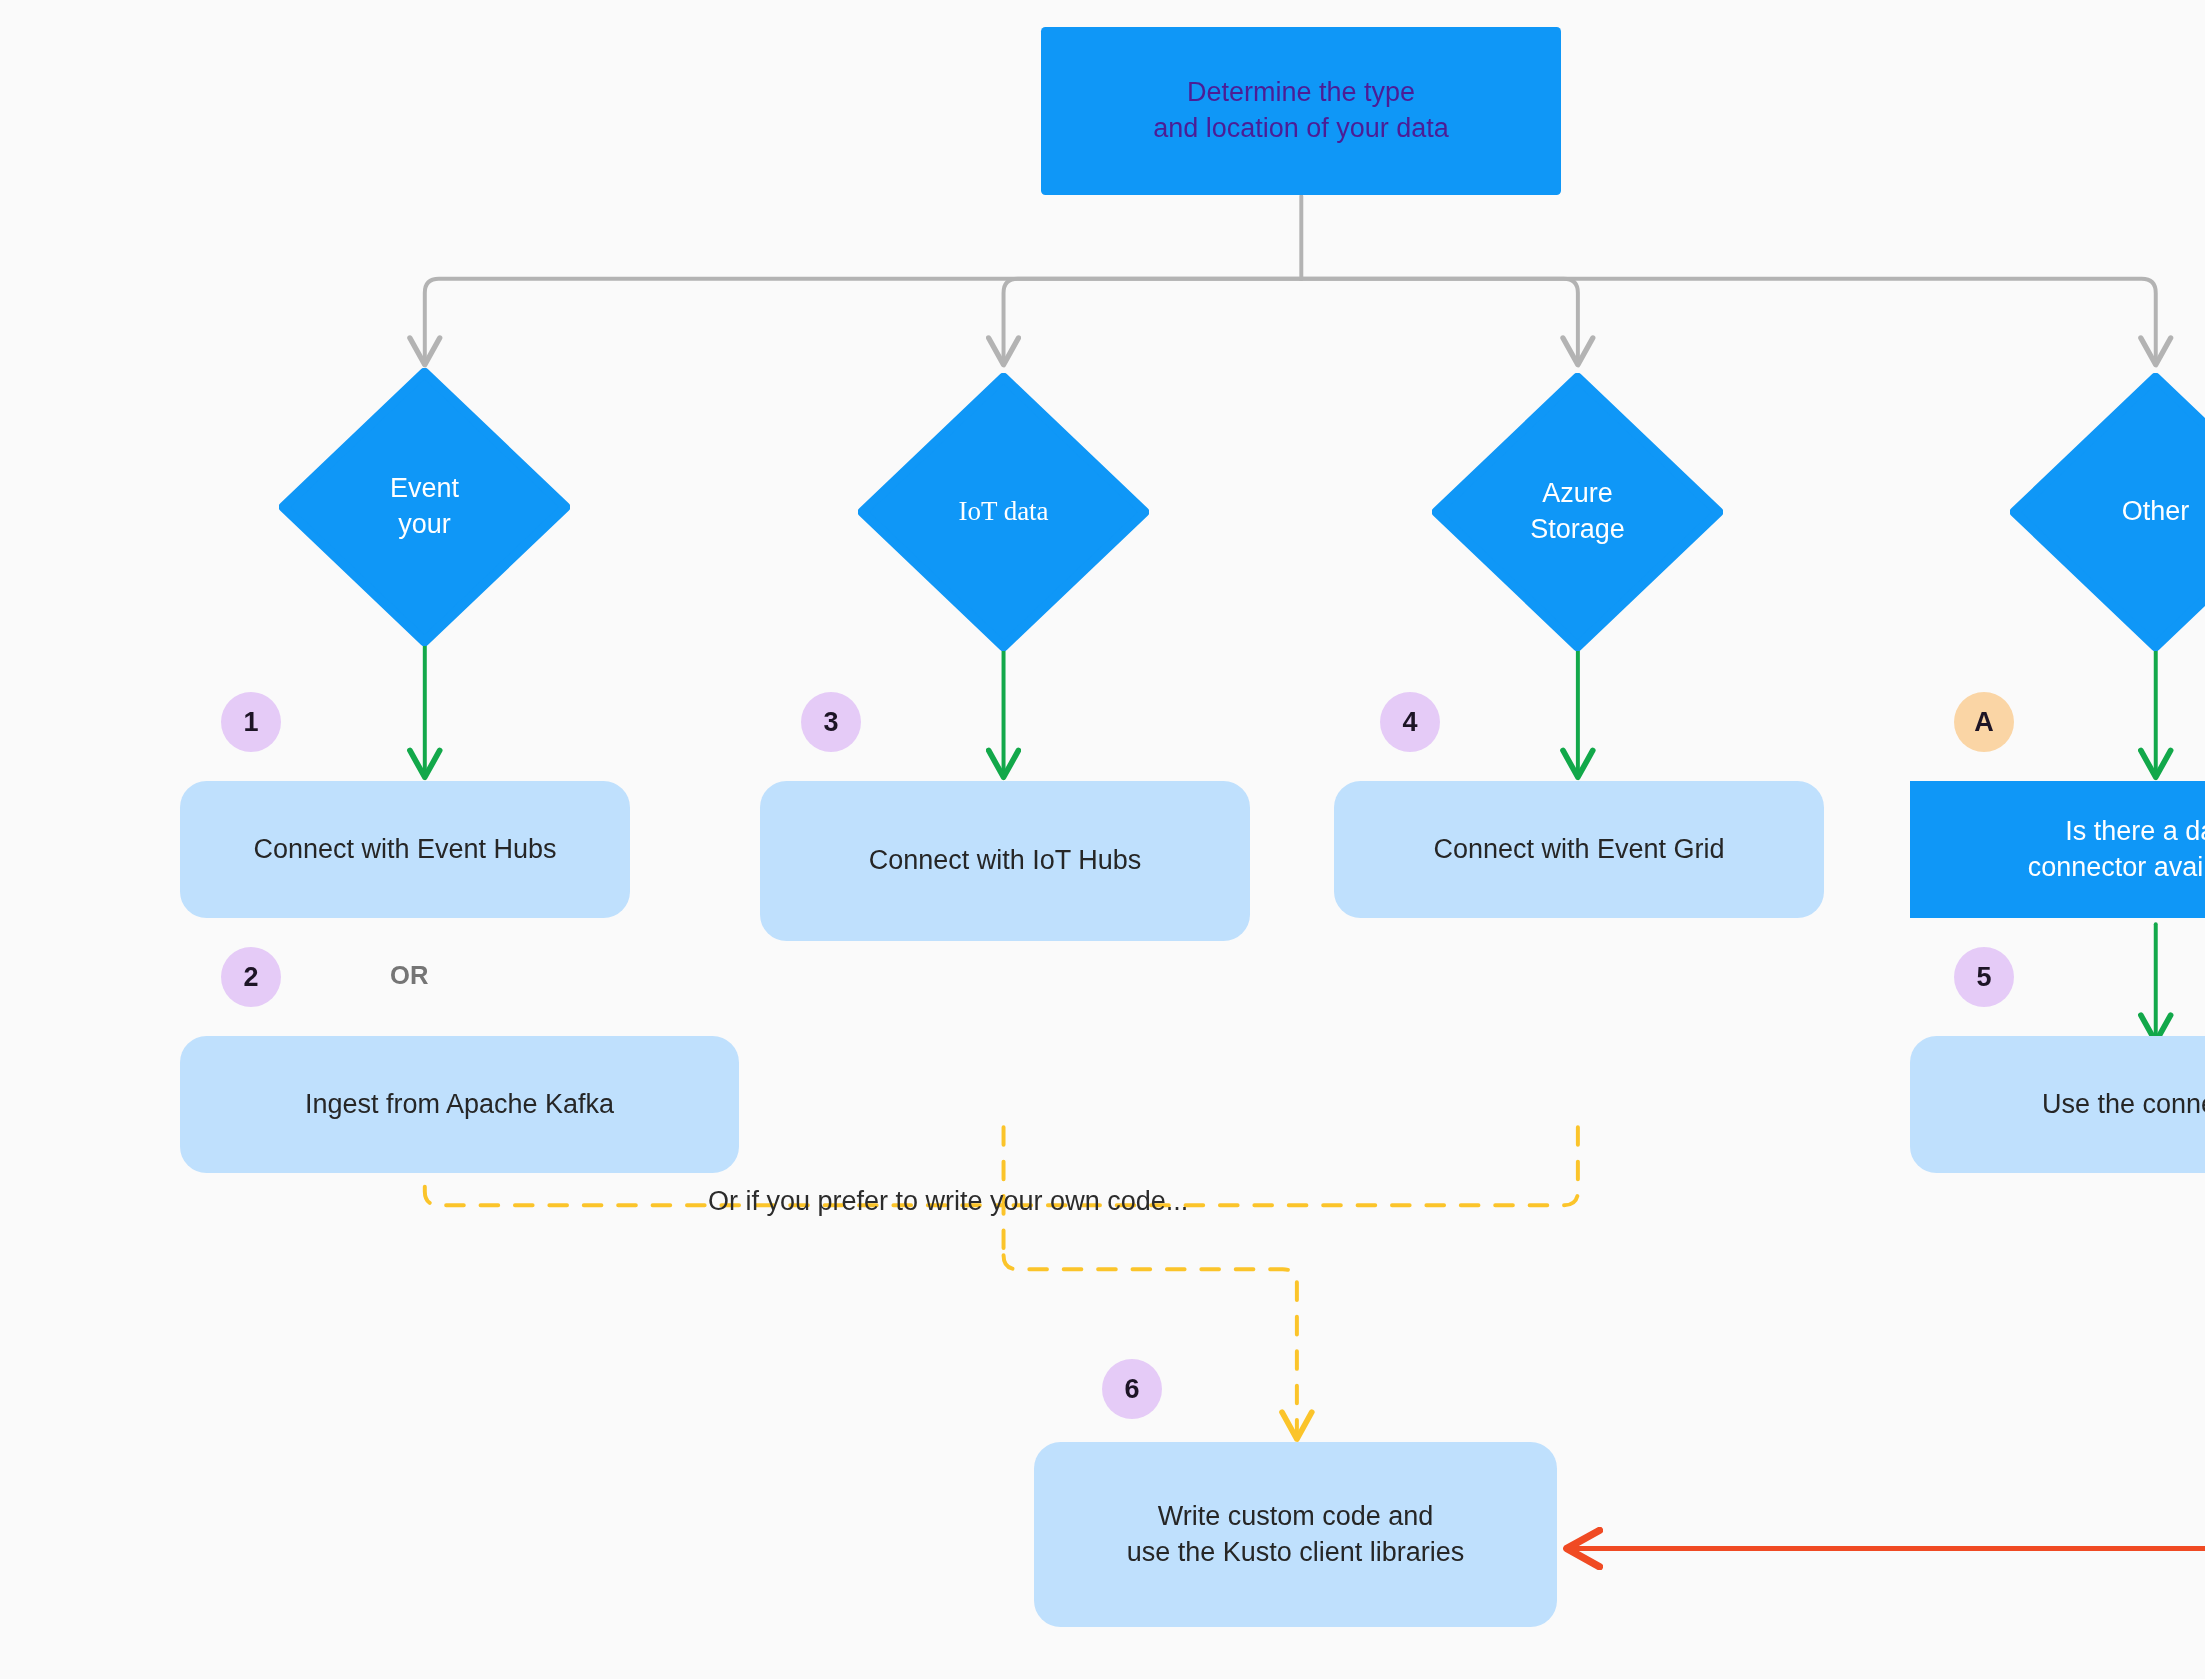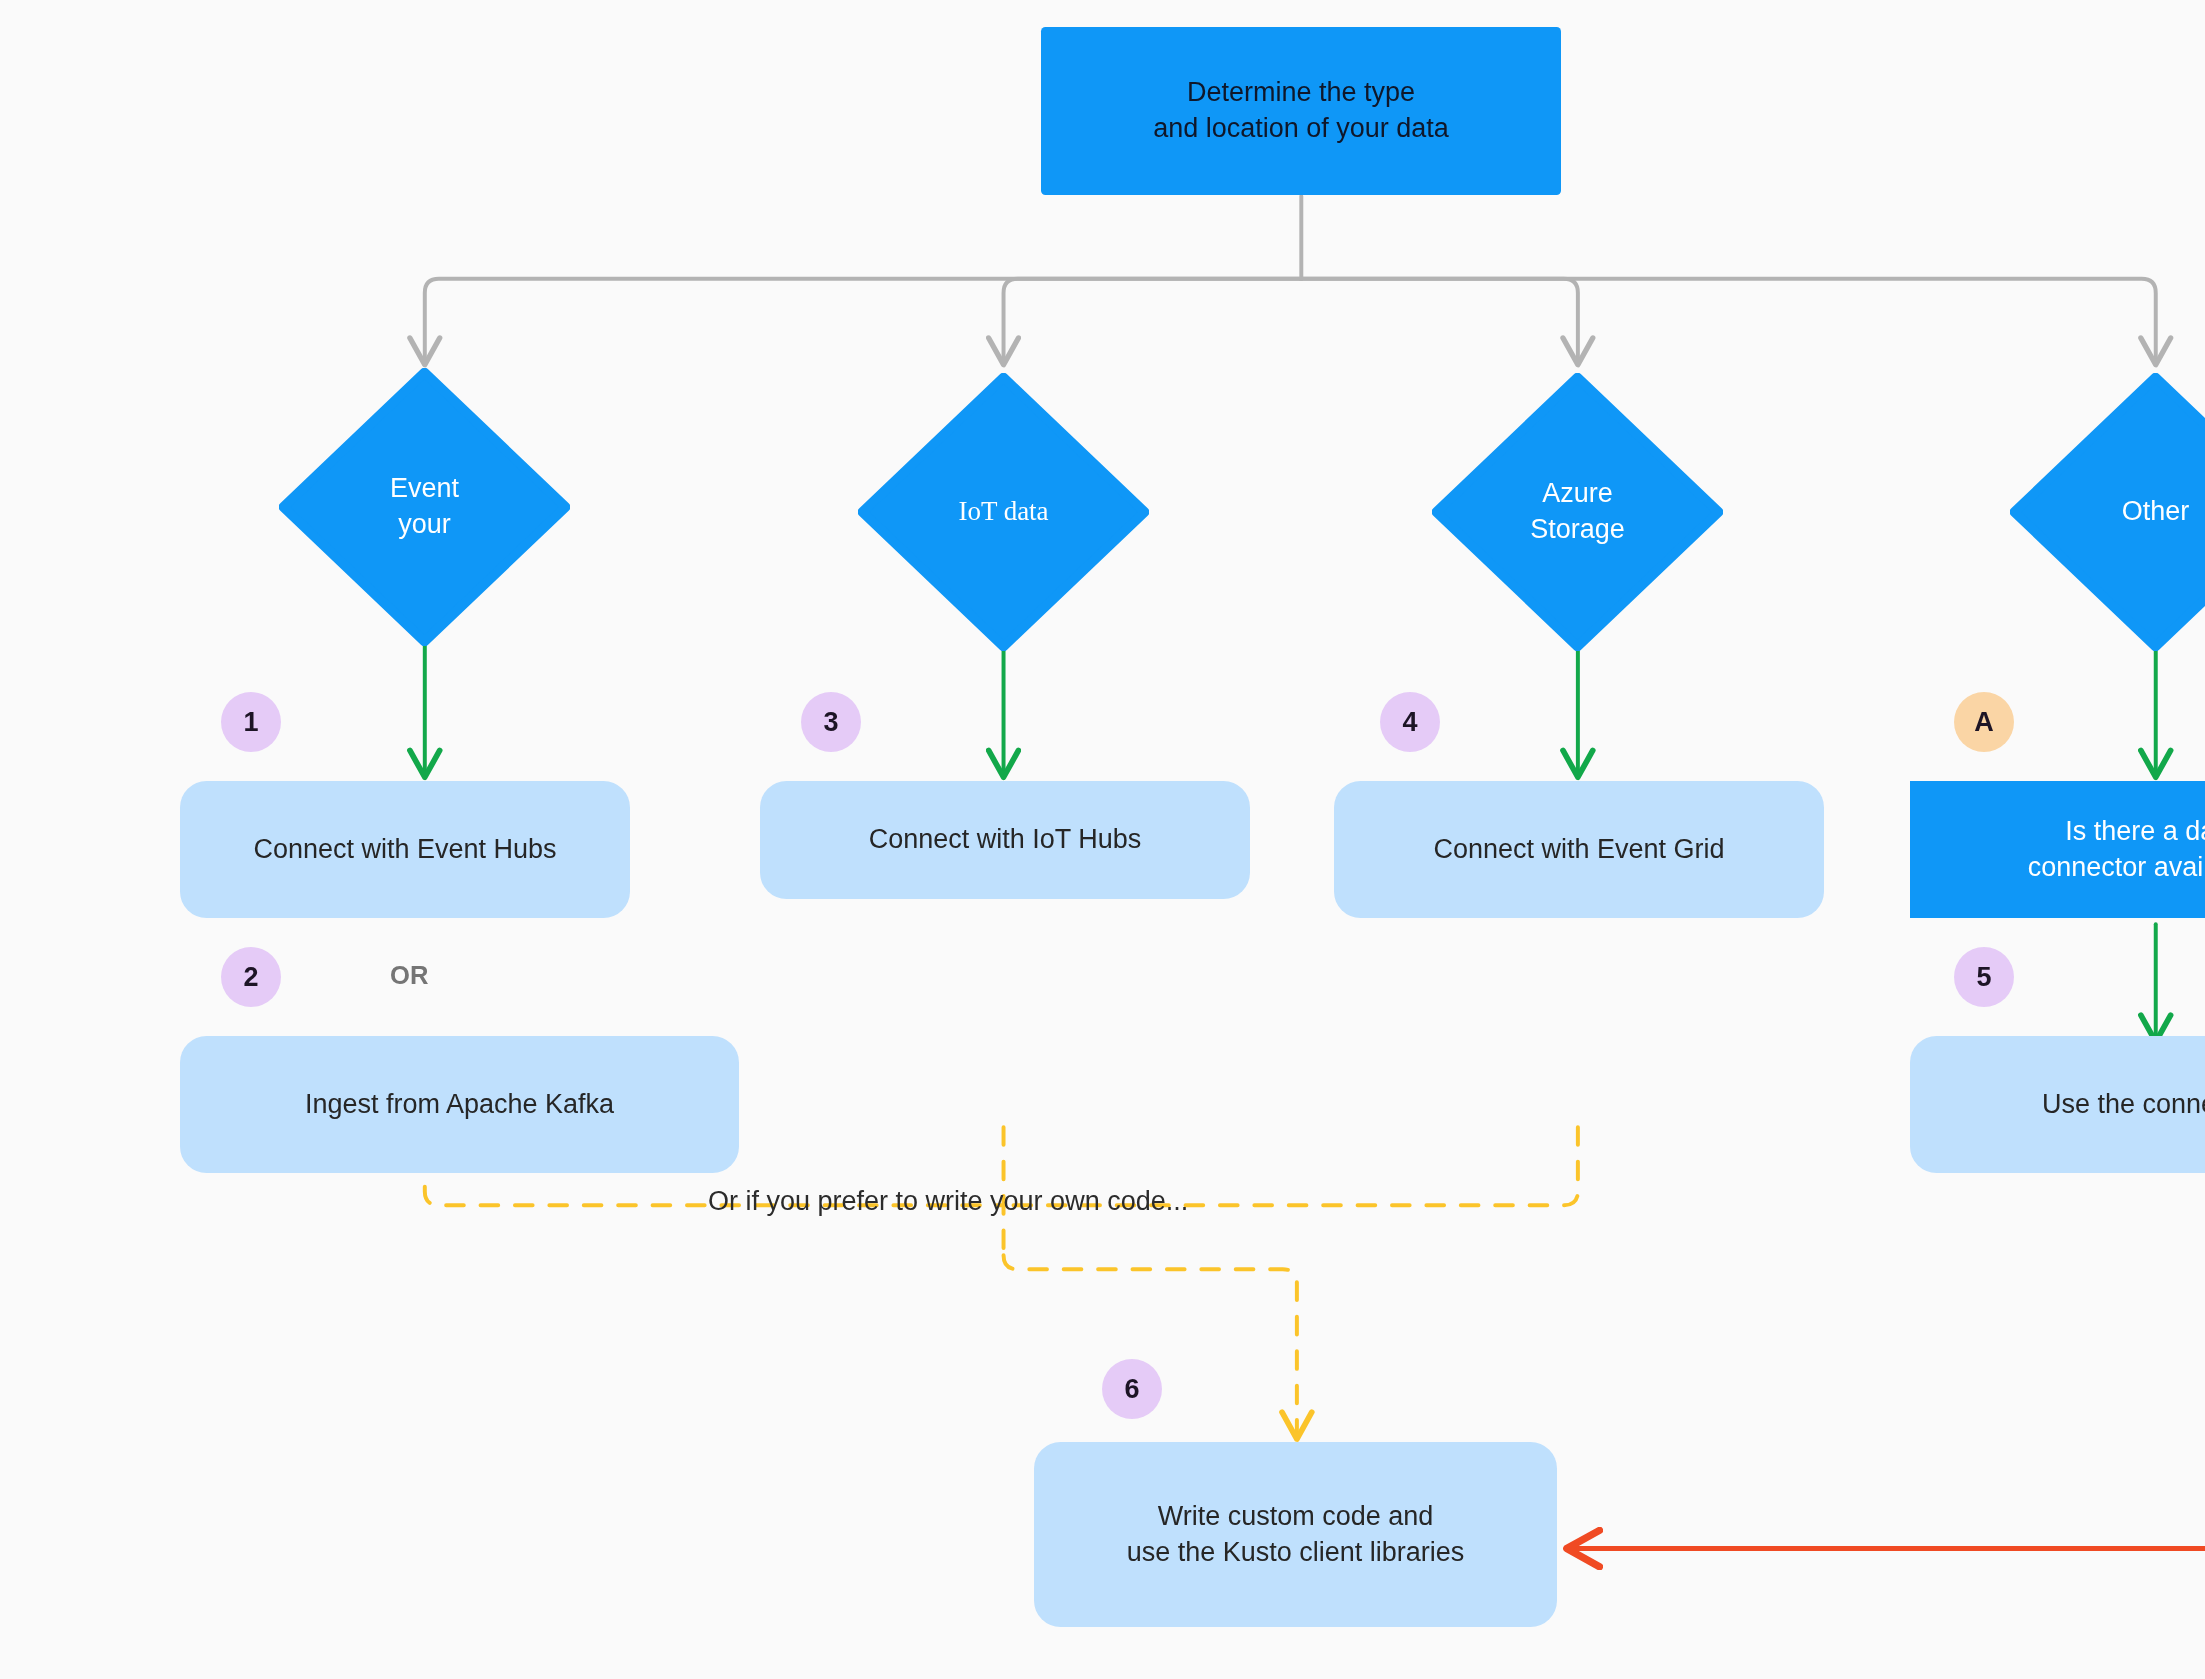"Determine the type" .proc-blue { color: #0f172a -> #4c1d95 }
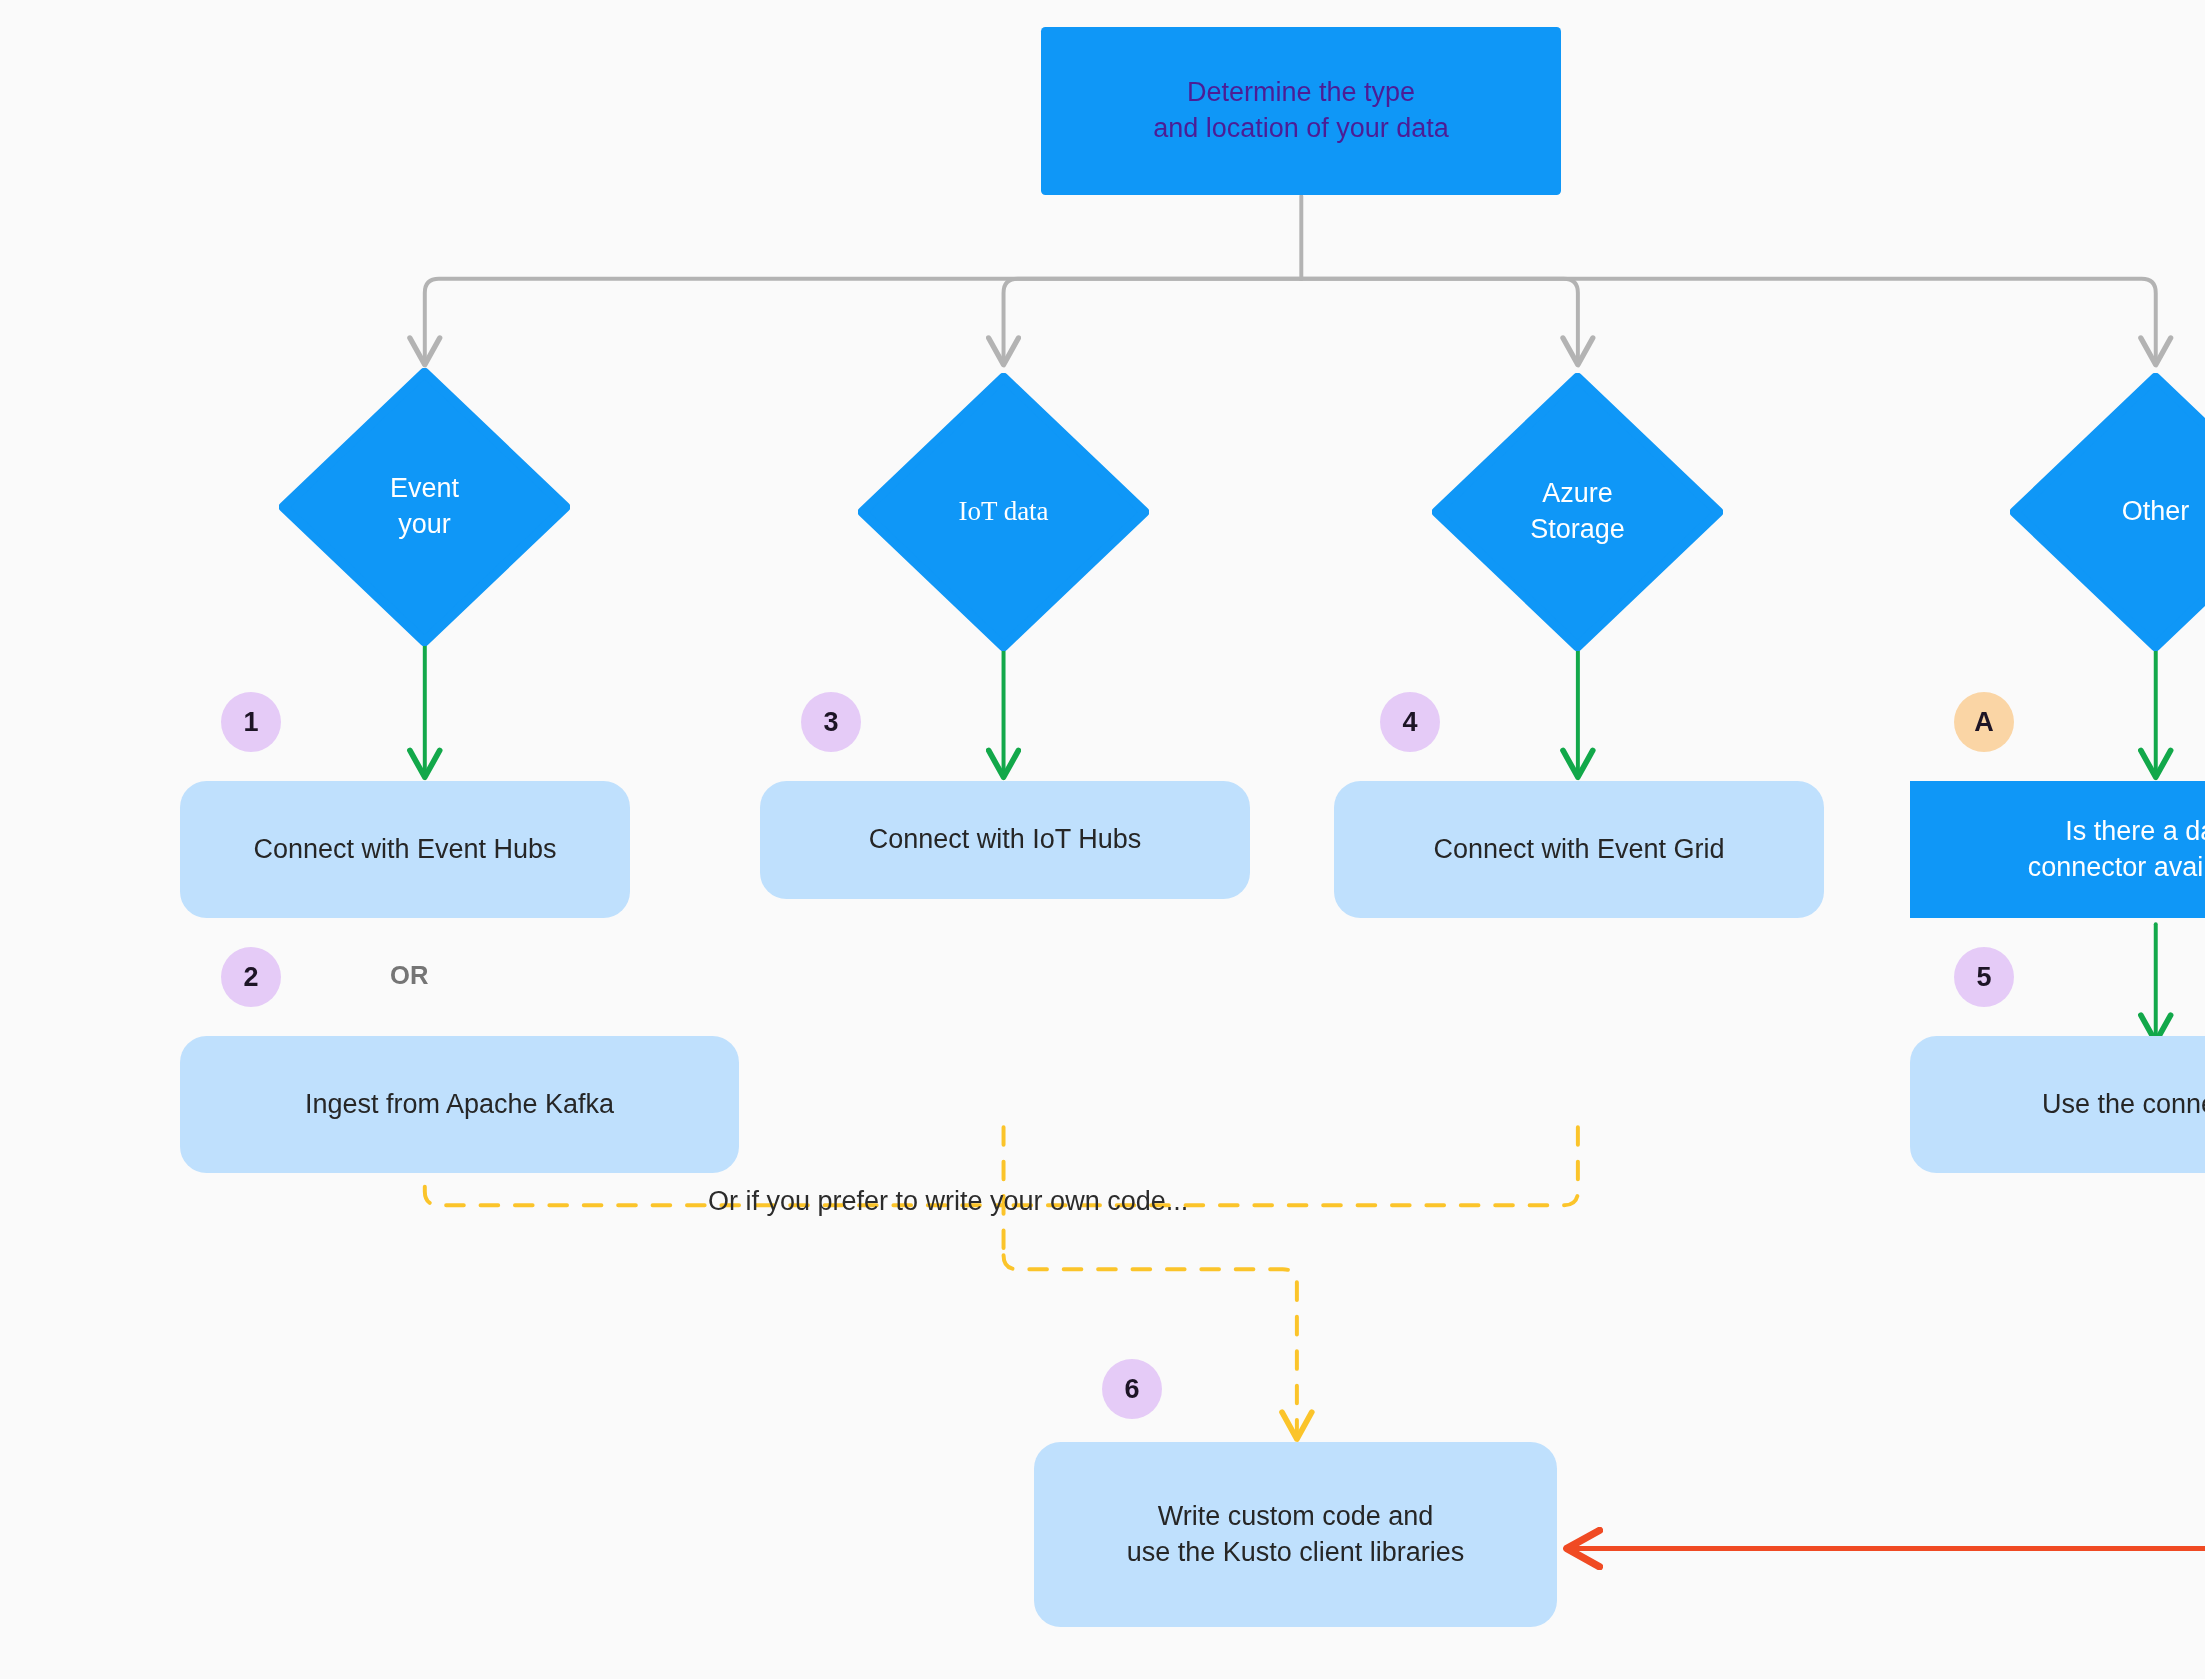"Connect with IoT Hubs" div.node { height: 118px -> 160px }
